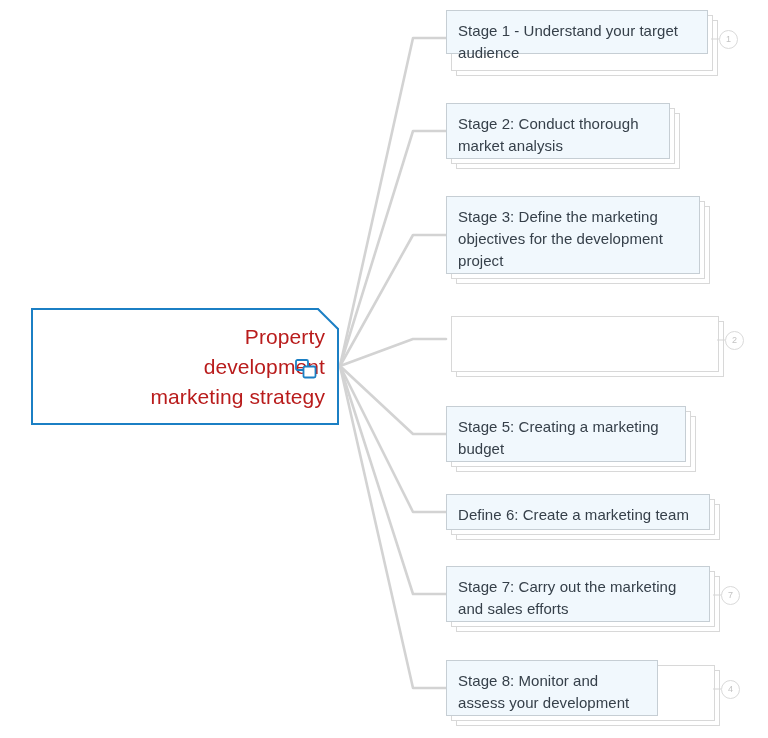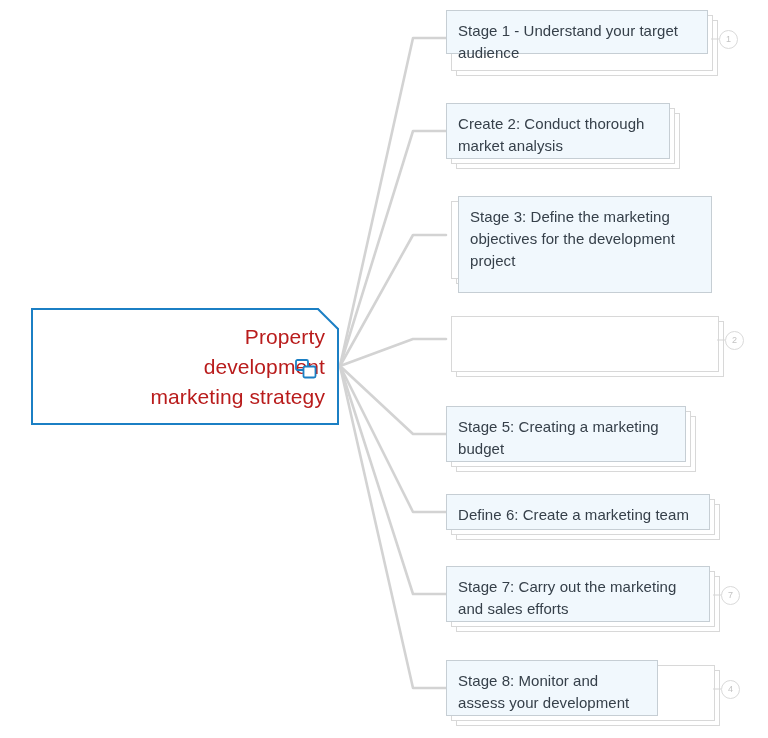"Create 2: Conduct thorough market" div.label { text: Create -> Stage }
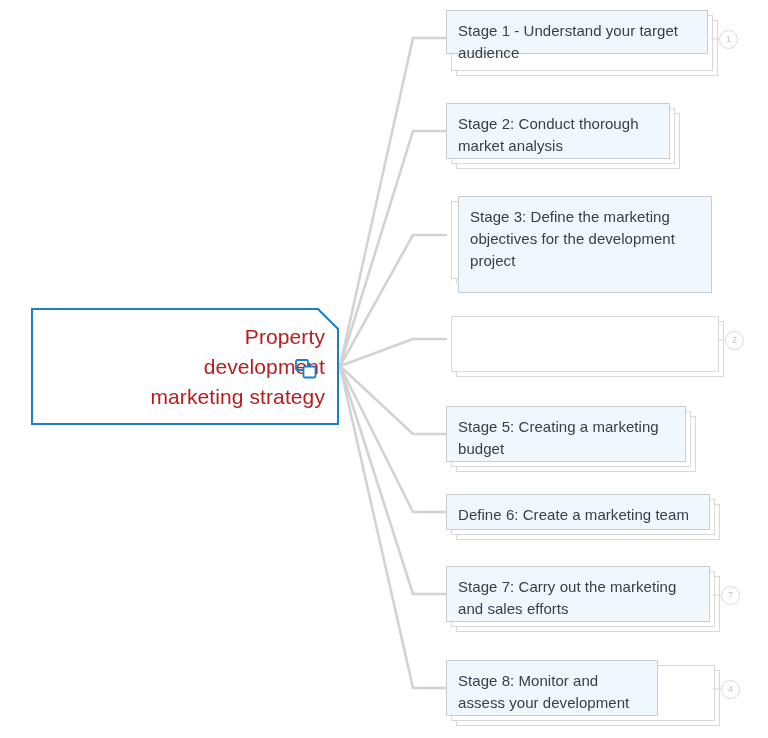"Stage 3: Define the marketing" div.card { height: 97px -> 78px; margin-left: 12px -> none }
